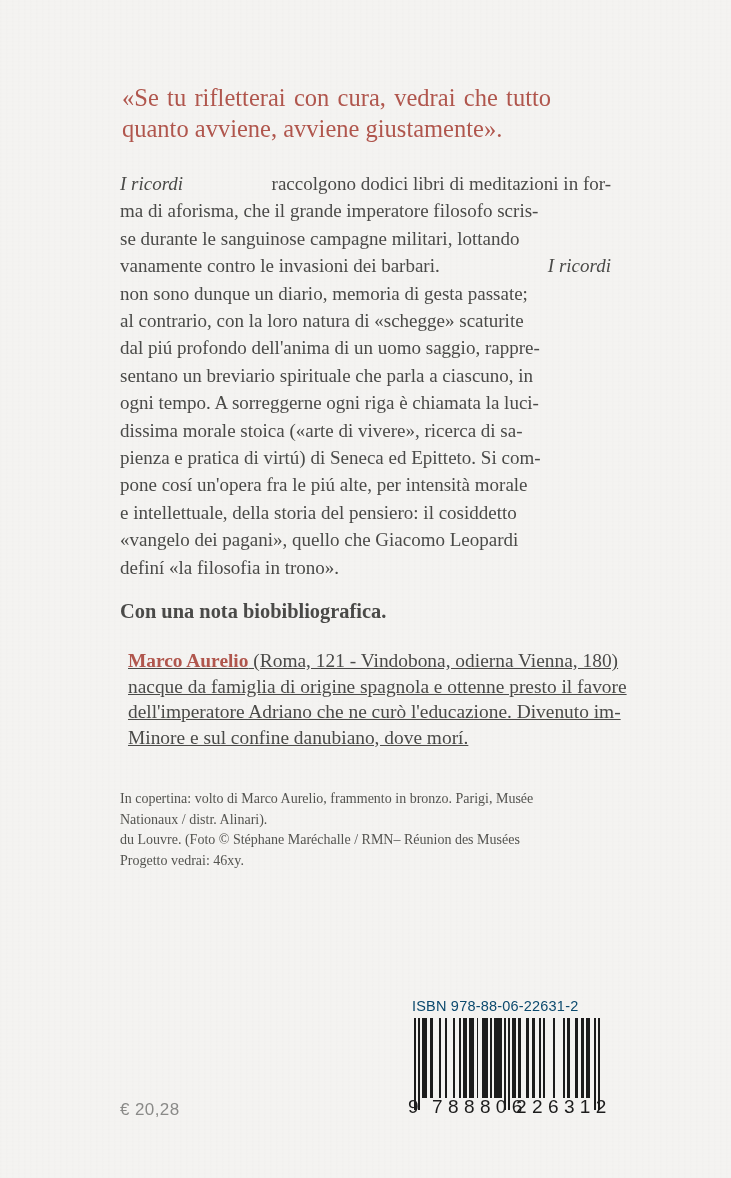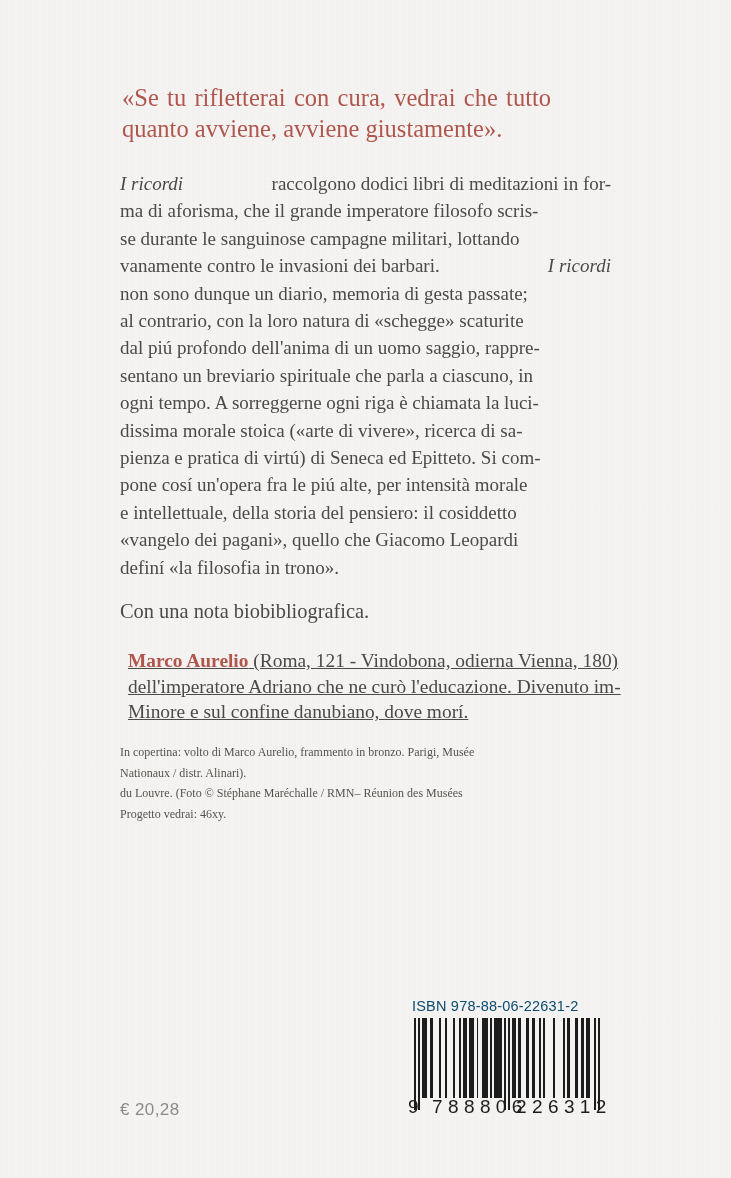"Con una nota biobibliografica." .note { font-weight: none -> bold }
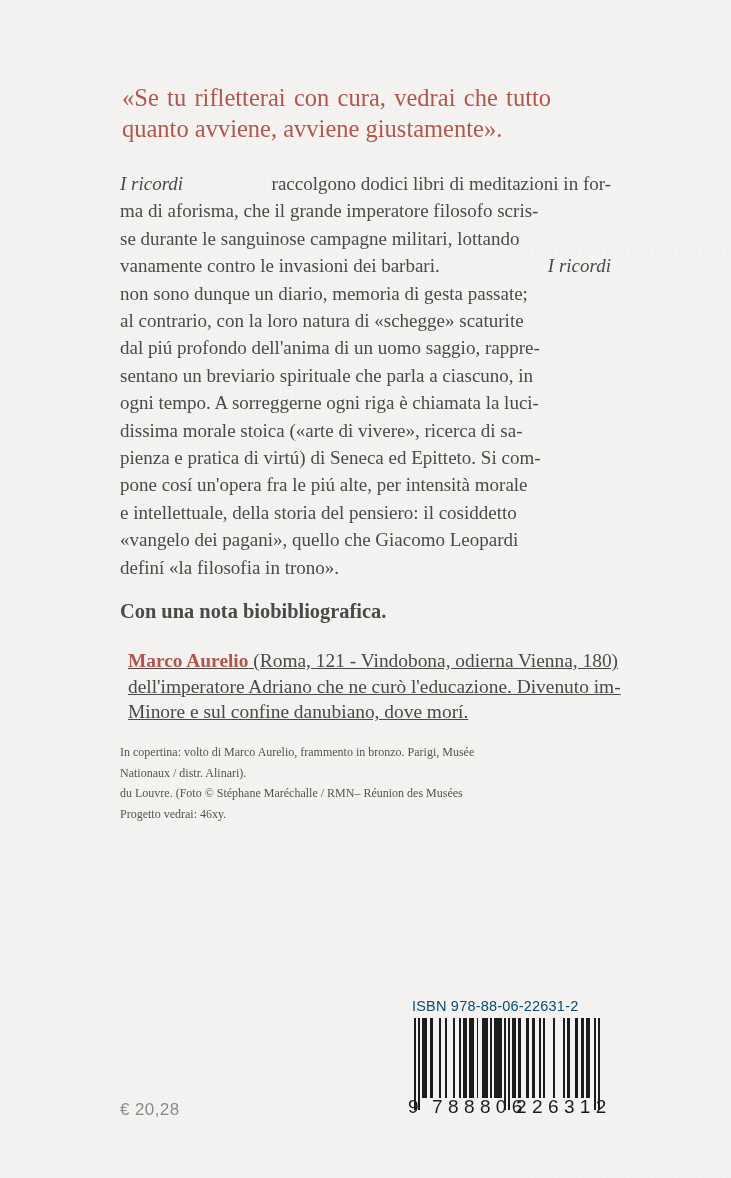"nacque da famiglia di origine" span.ln { html: none -> <span> <span>nacque da famiglia di origine spagnola e ottenne presto il favore</span> </span> }
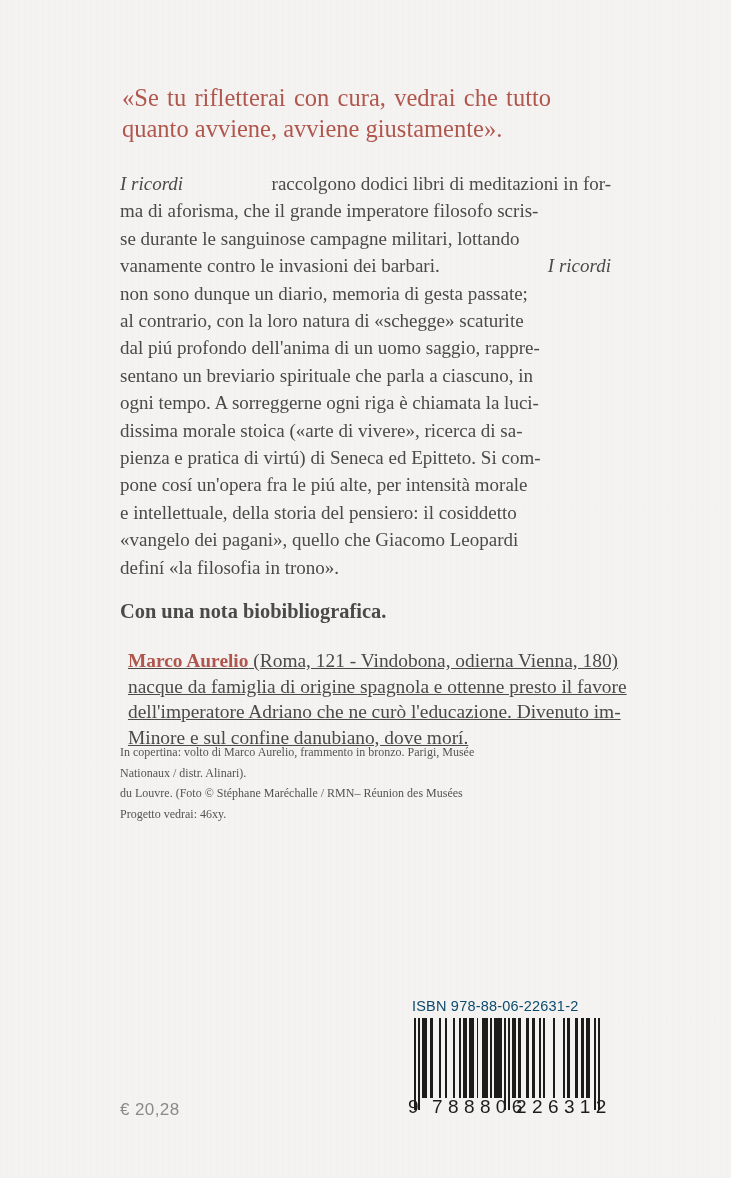"In copertina: volto di Marco" .credits { font-size: 12px -> 14px; top: 742px -> 789px }
